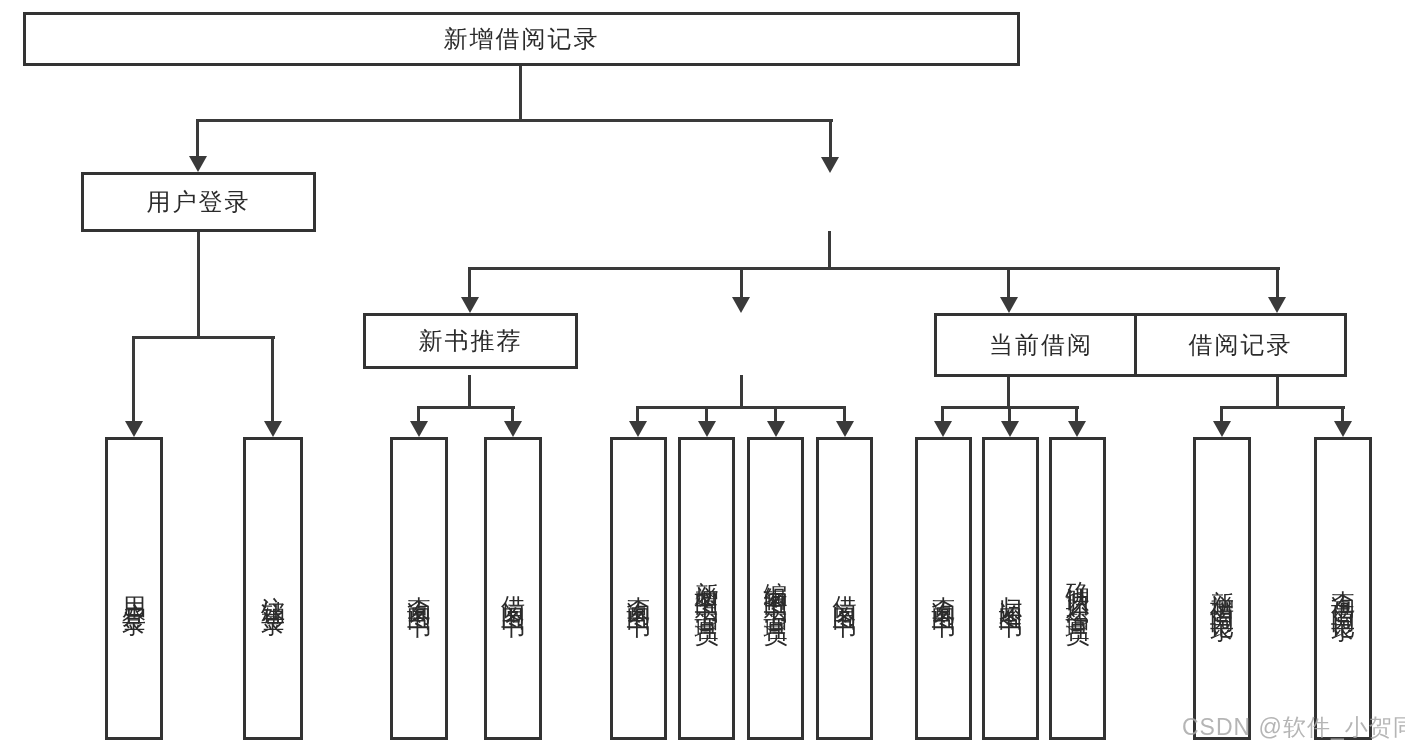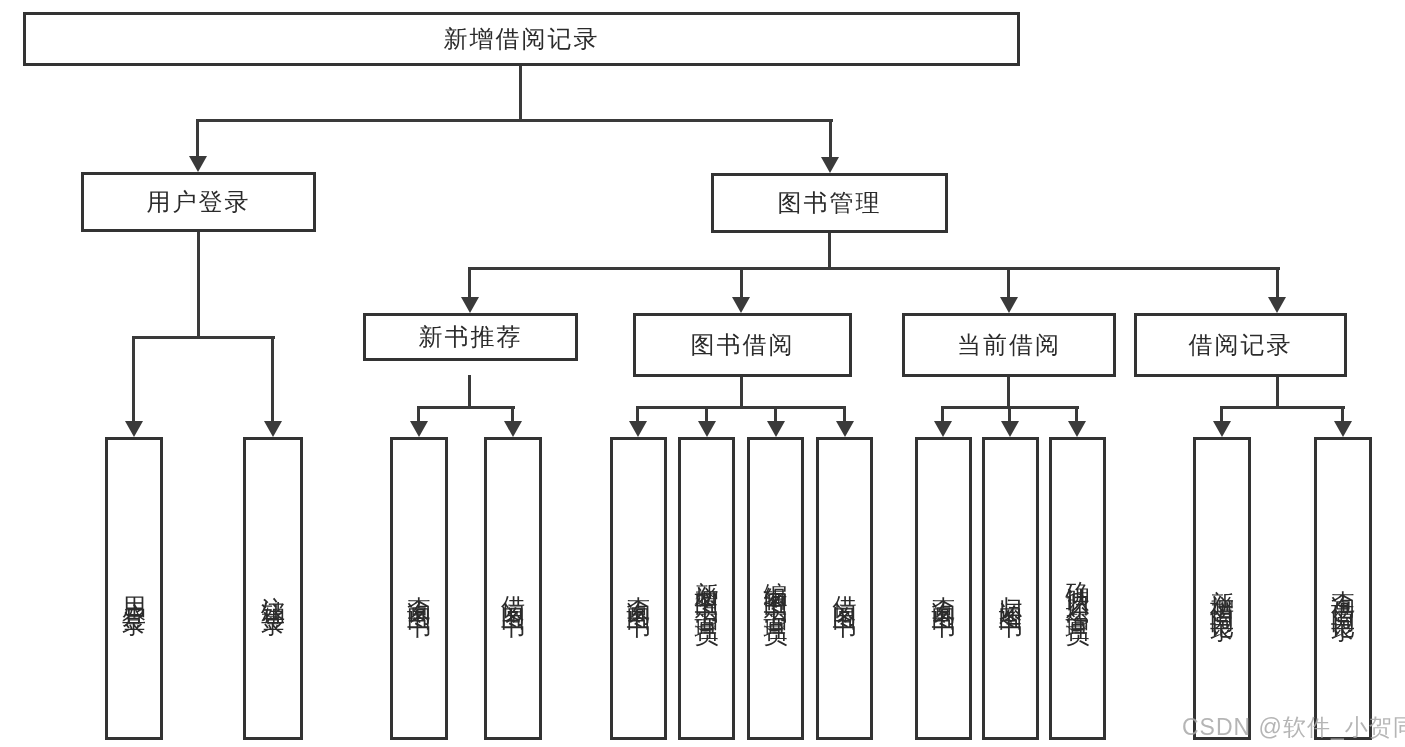"图书管理" div.node { html: <div> <span>图书管理</span> </div> -> none }
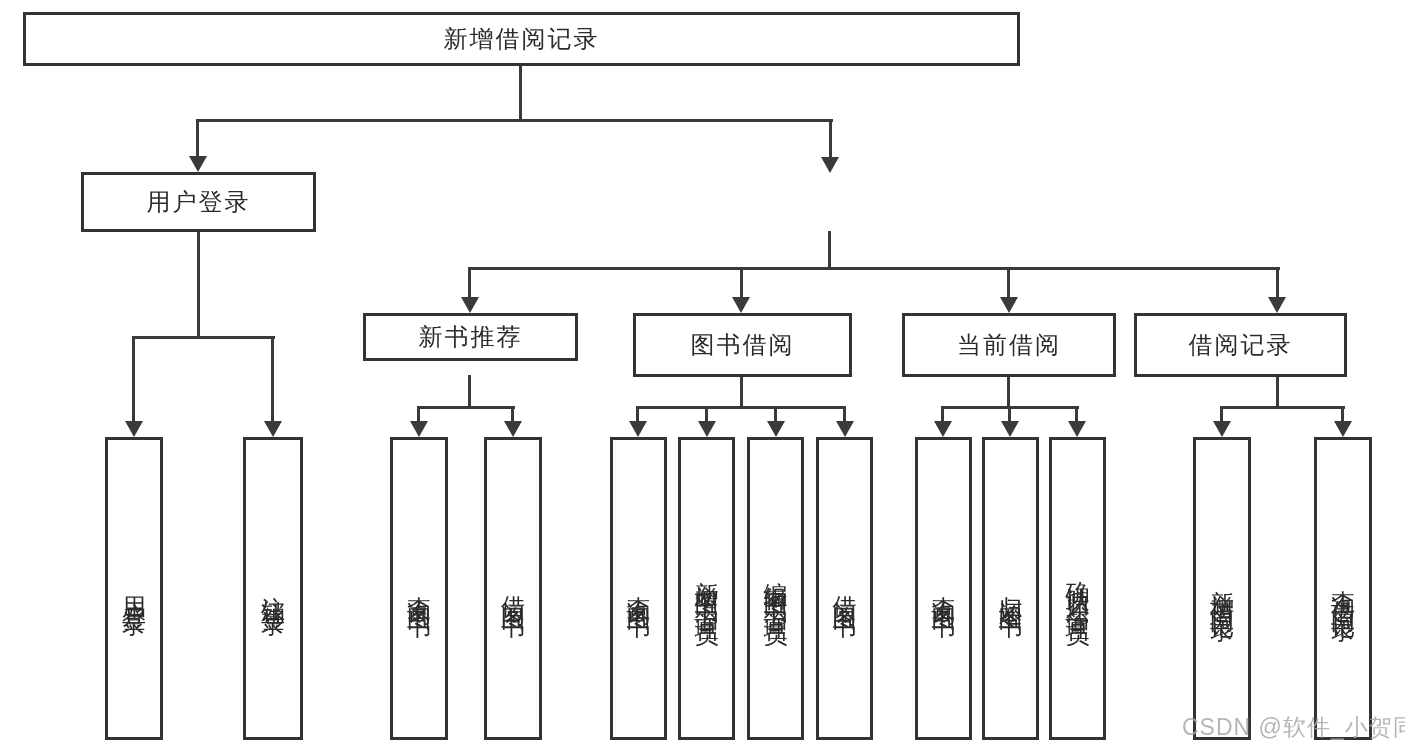"新书推荐" div.node { height: 48px -> 56px }
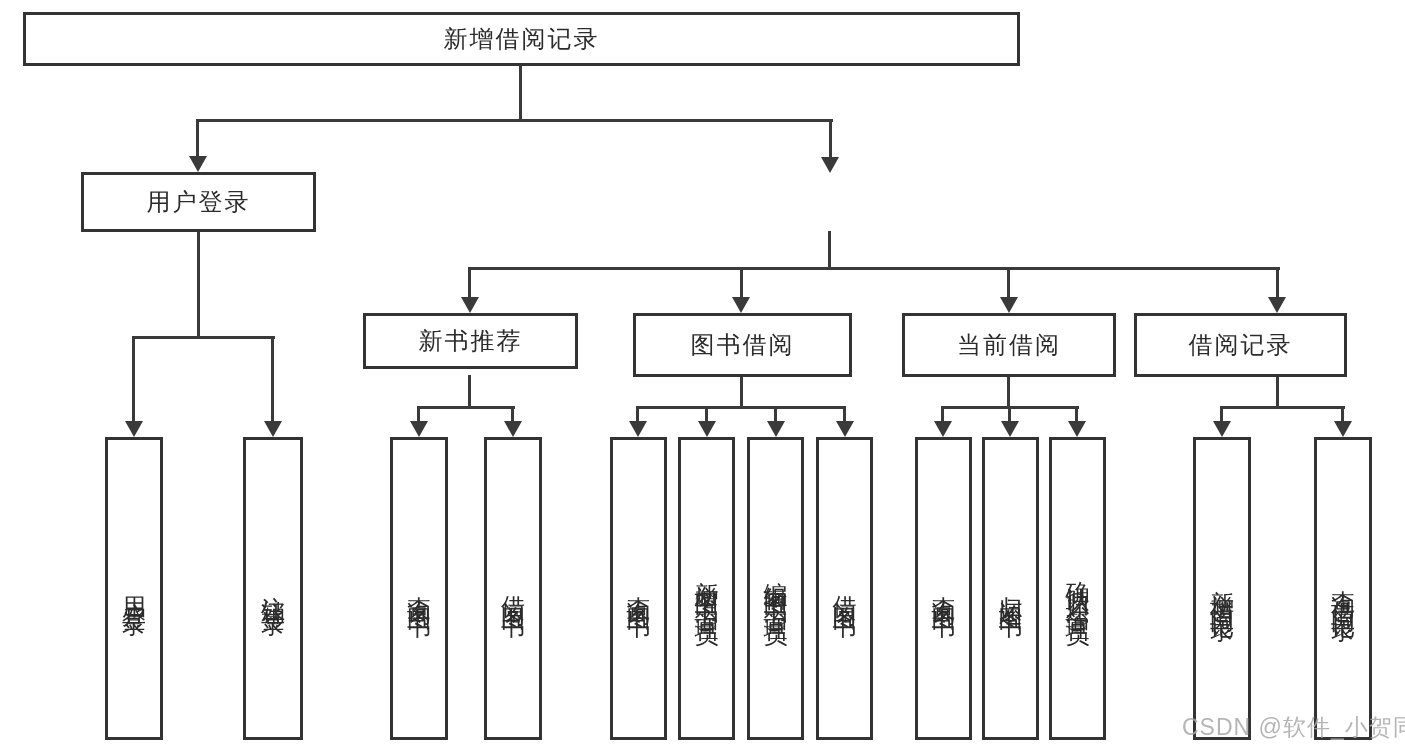"图书借阅" div.node { html: <div> <span>图书借阅</span> </div> -> none }
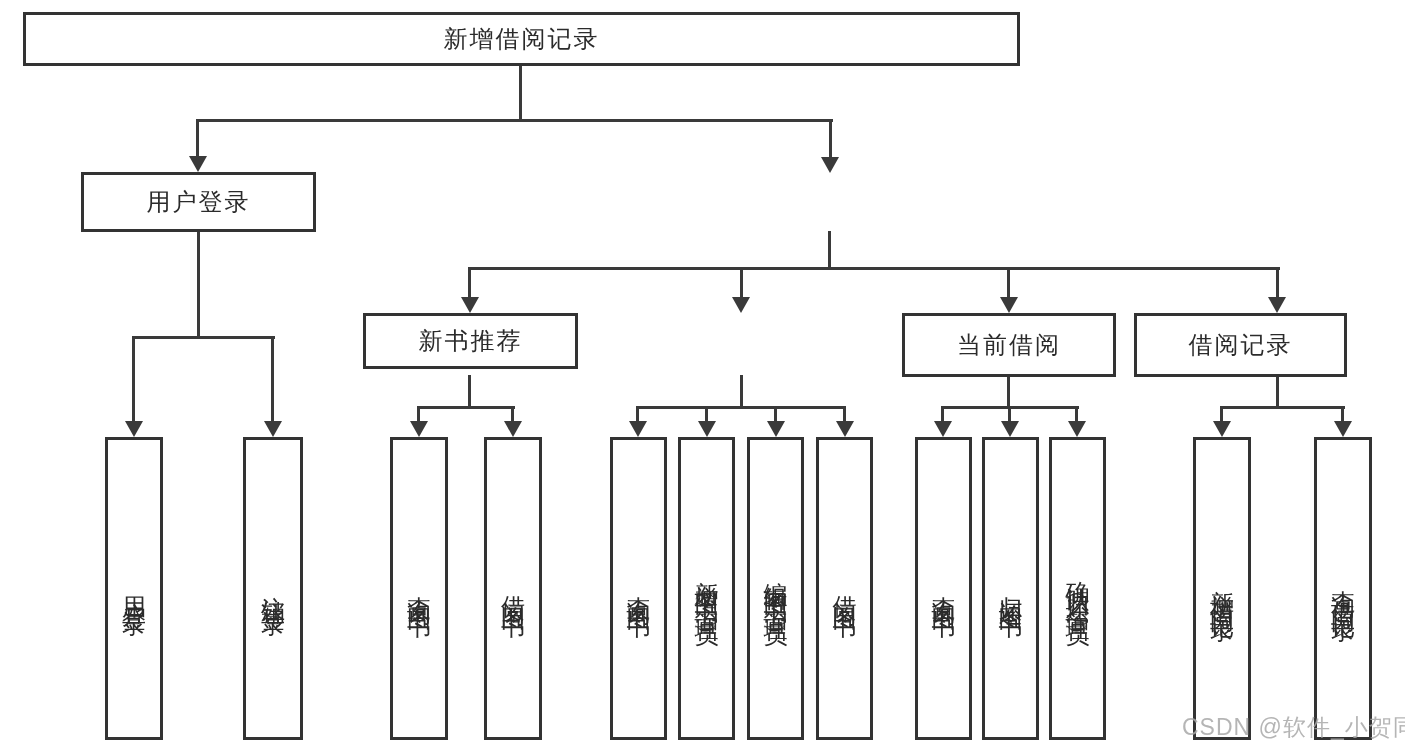"当前借阅" div.node { left: 902px -> 934px }
